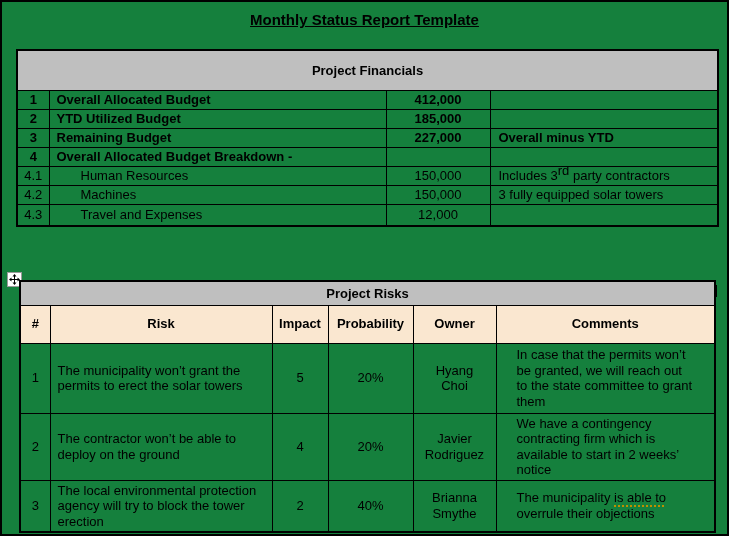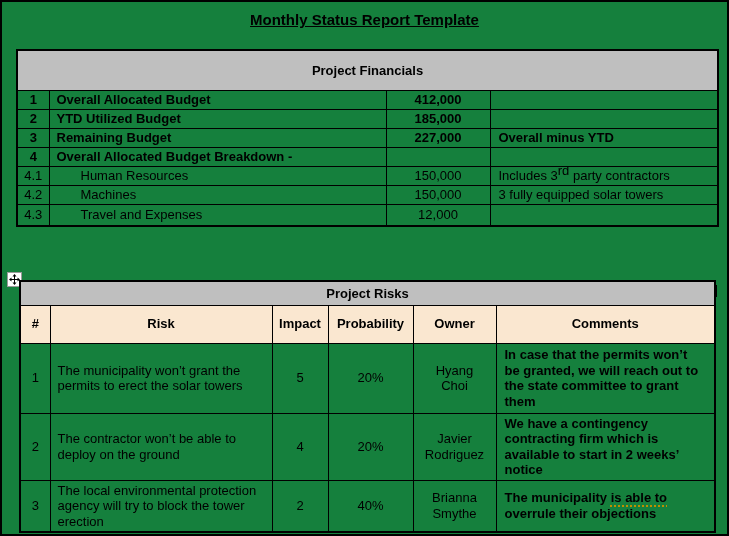"In case that the permits" #risks td.c-comm { font-weight: bold -> none; padding: 2px 8px -> 2px 20px }
